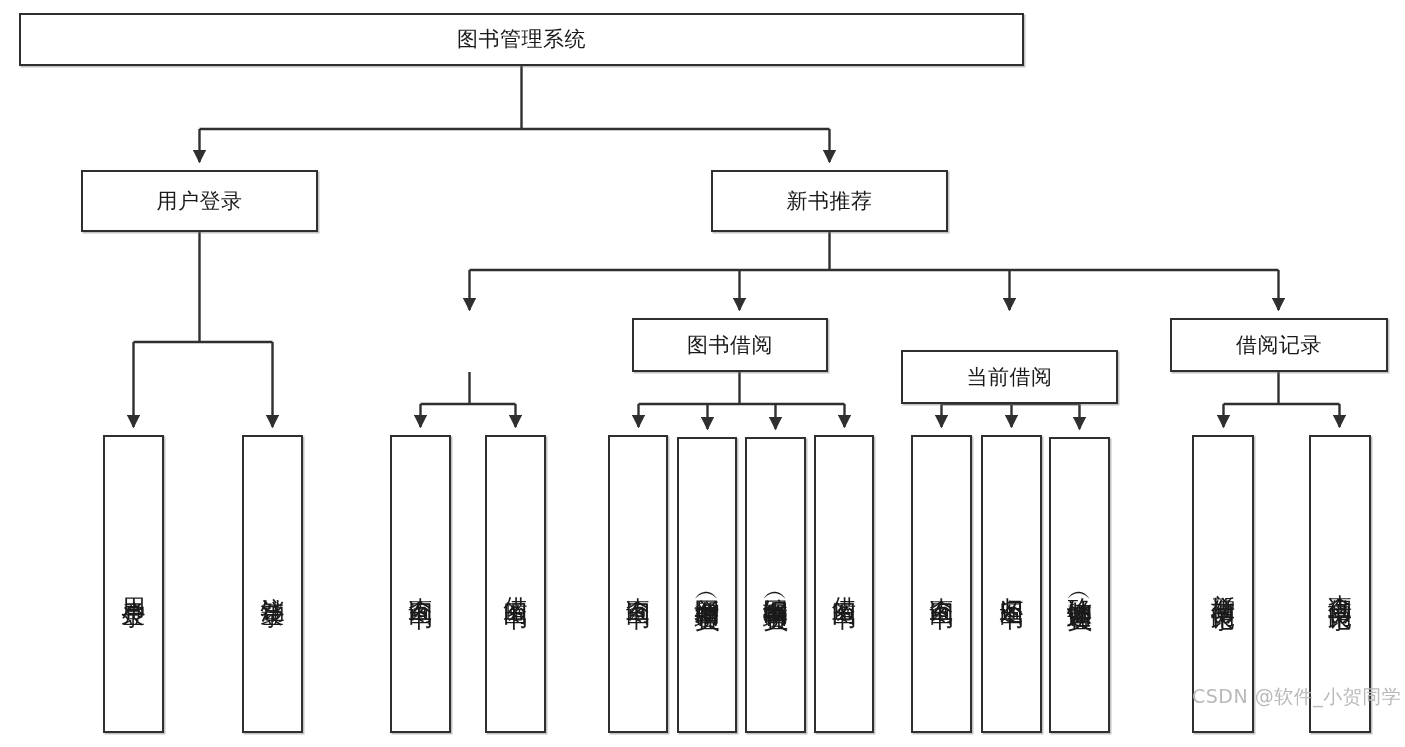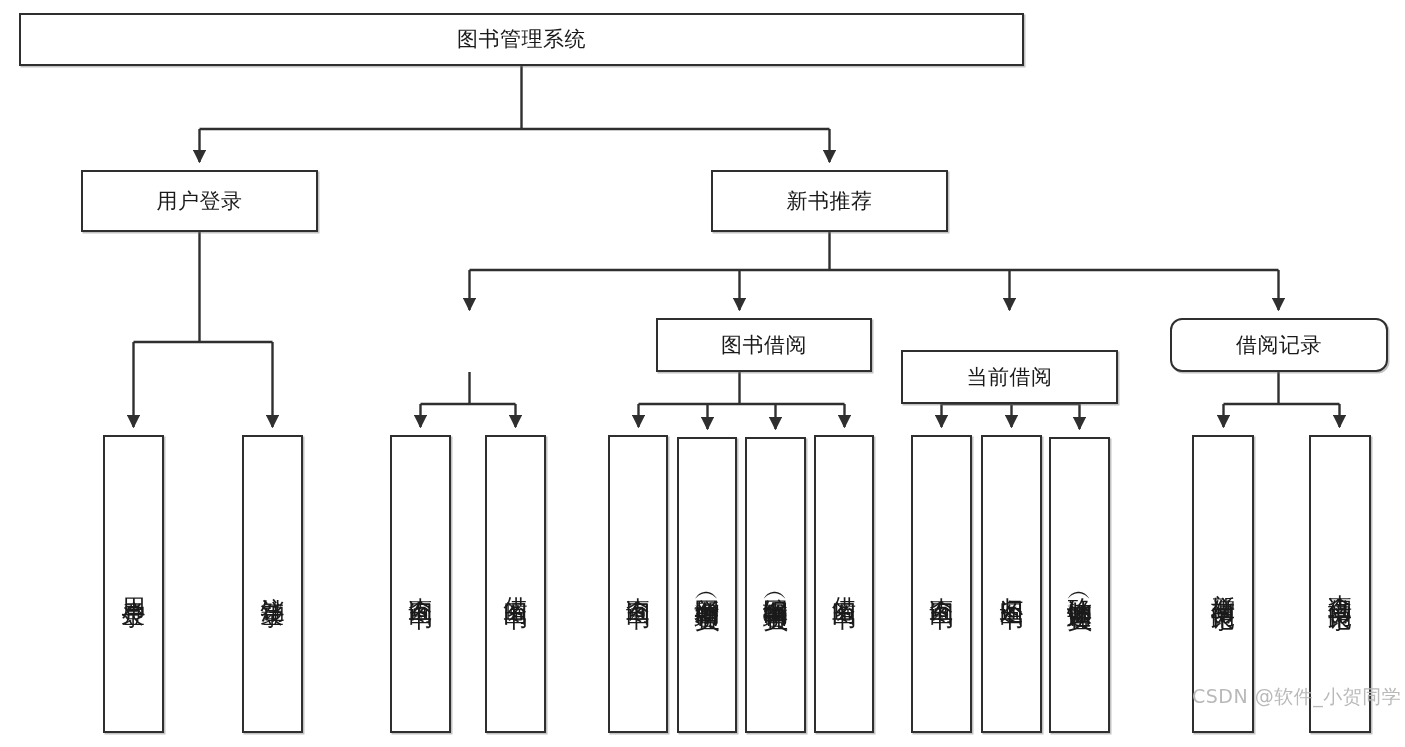"图书借阅" div.node { margin-left: 24px -> none; width: 216px -> 196px }
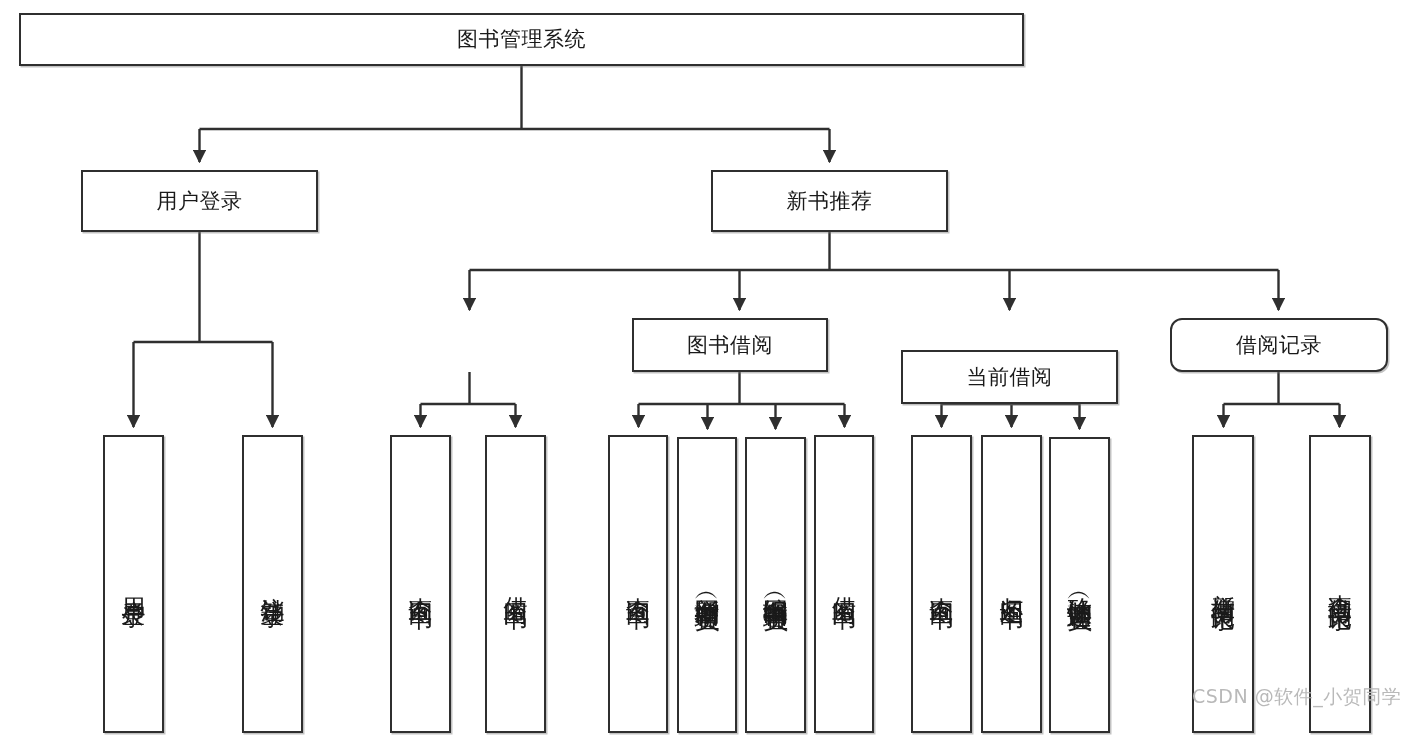"借阅记录" div.node { border-radius: 12px -> none }
